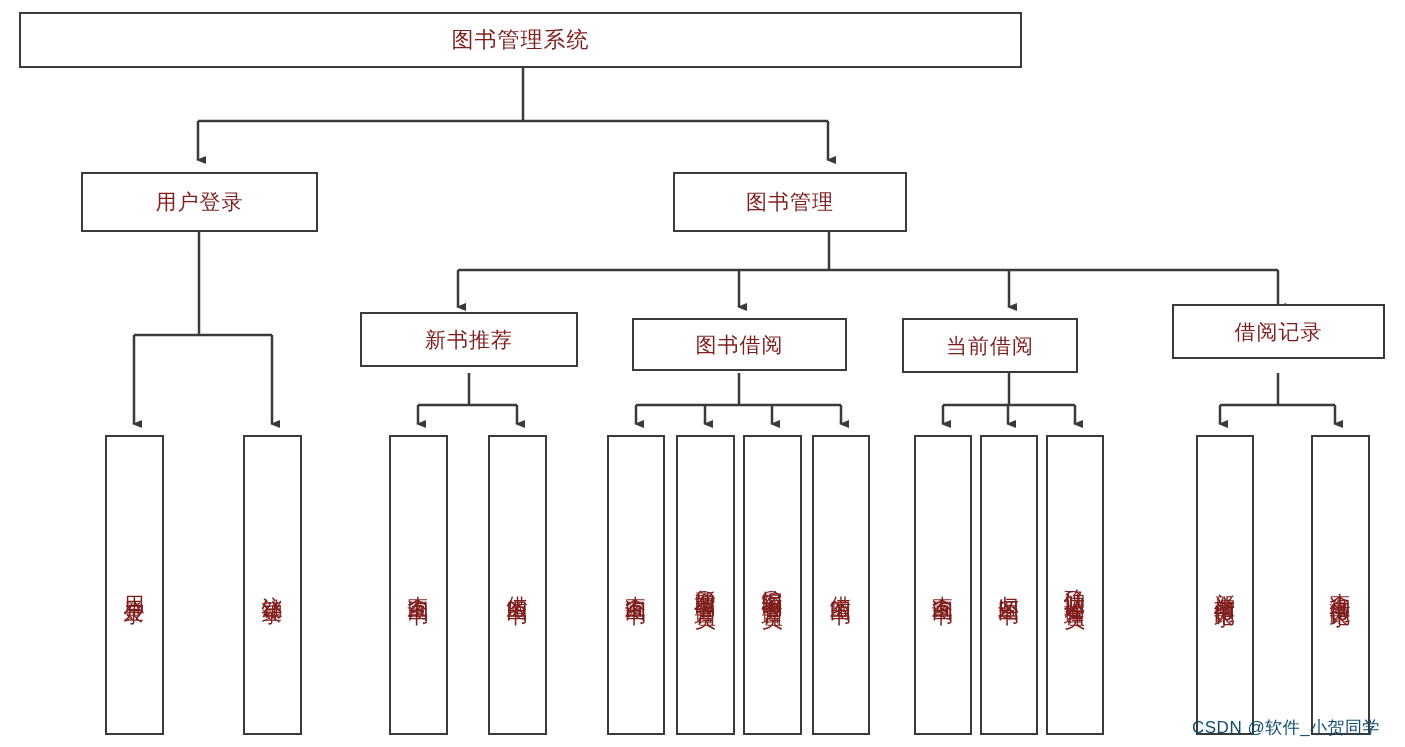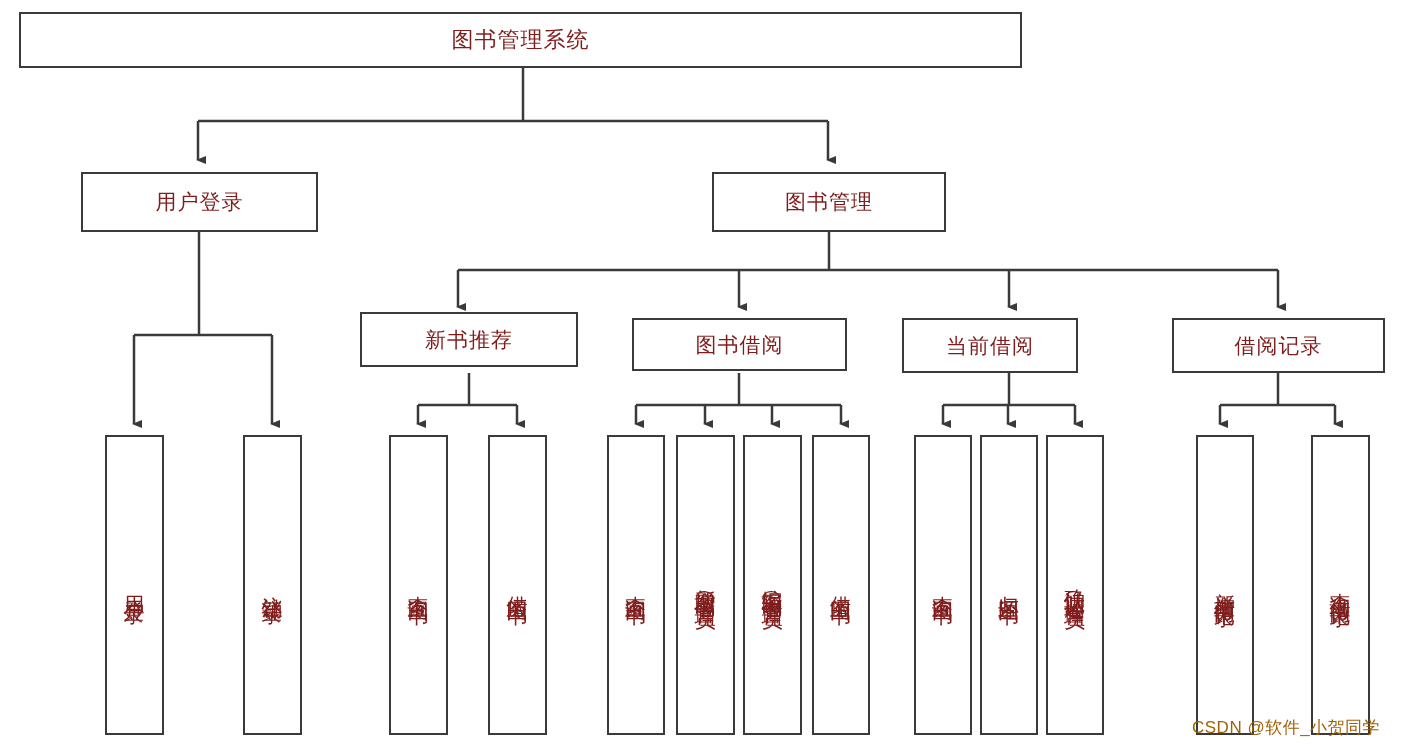"图书管理" div.node { left: 712px -> 673px }
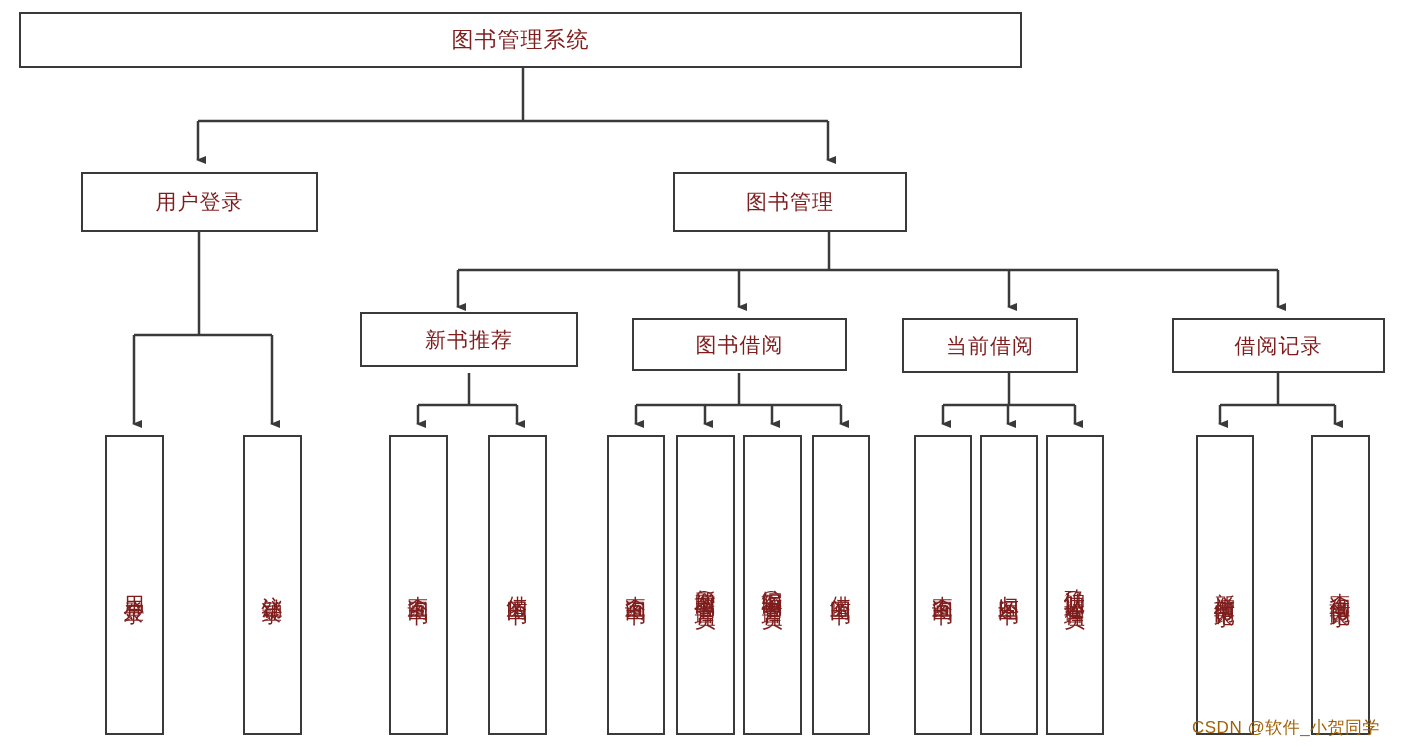"借阅记录" div.node { top: 318px -> 304px }
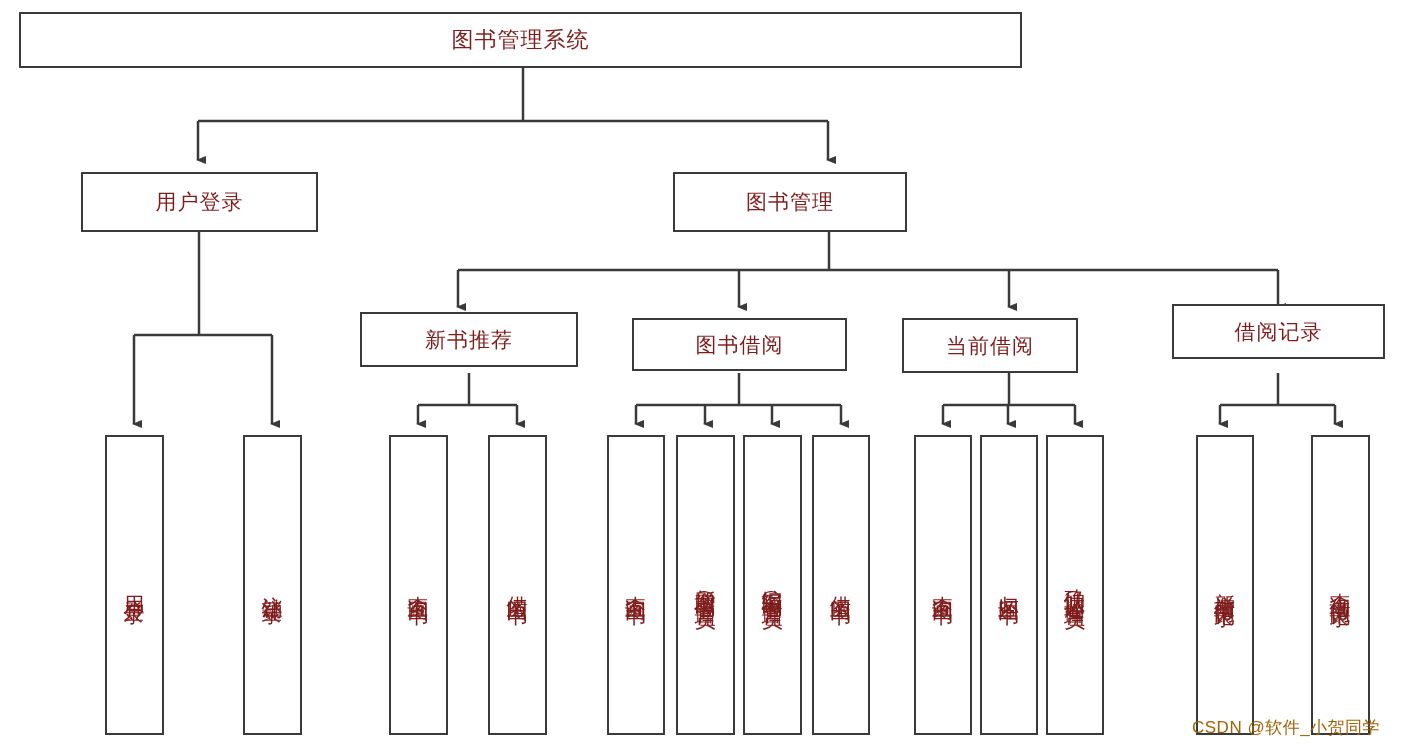"CSDN @软件_小贺同学" .watermark { color: #a16207 -> #0c4a6e }
